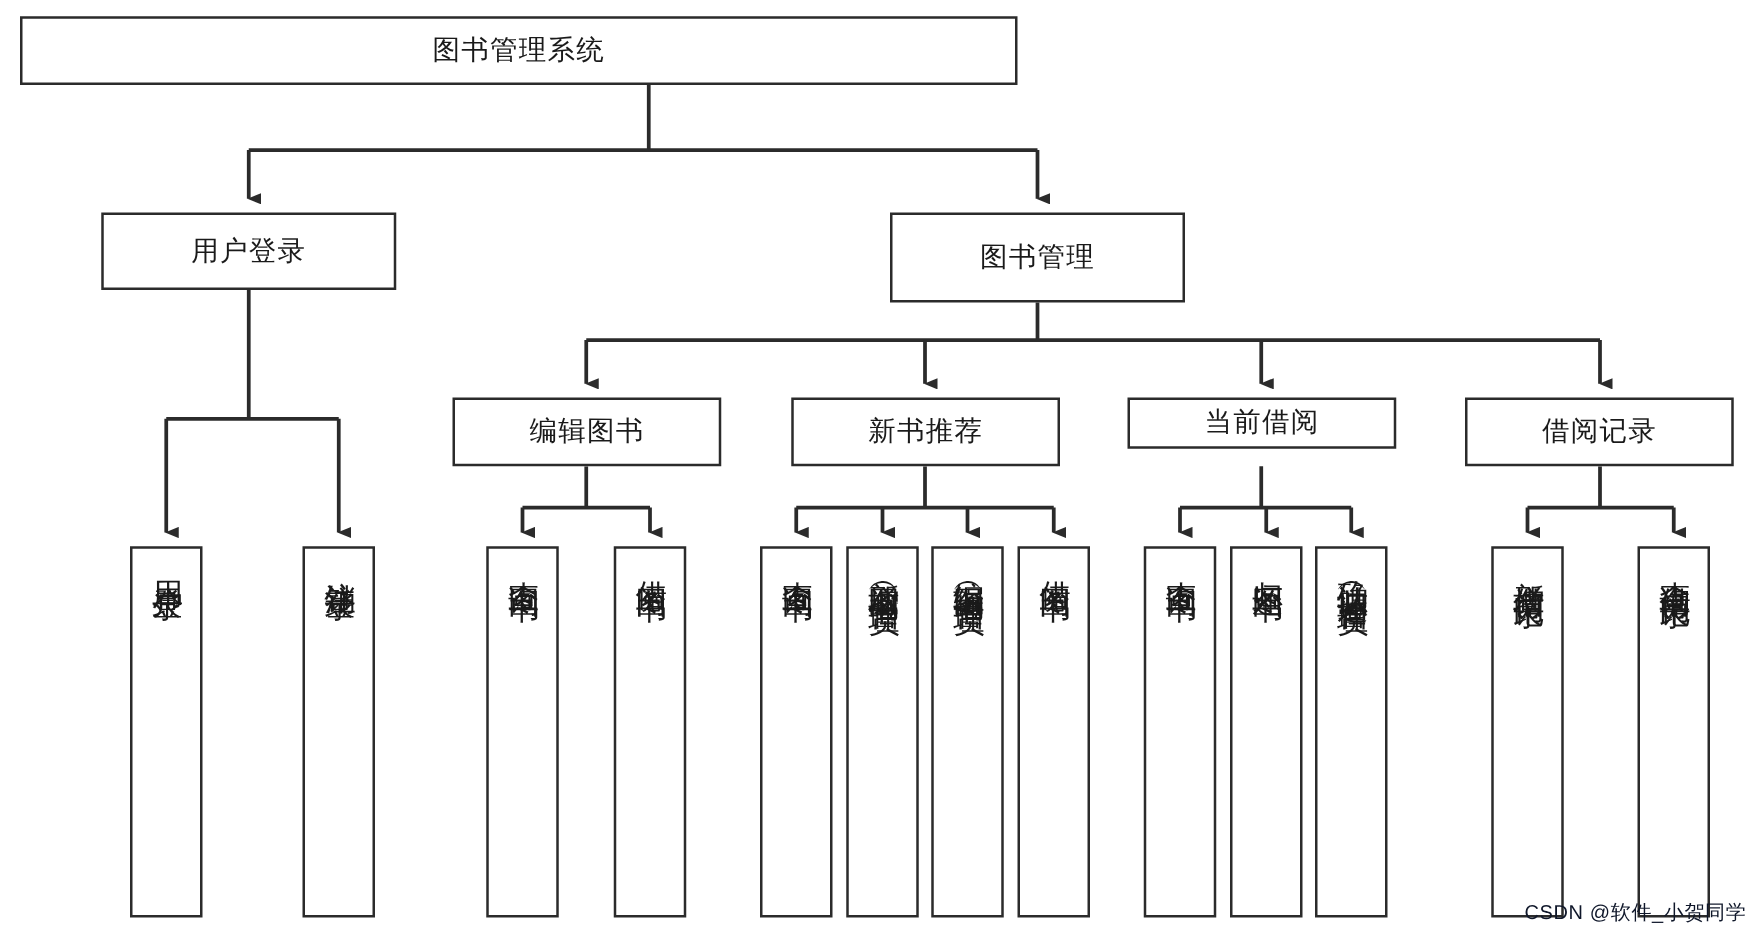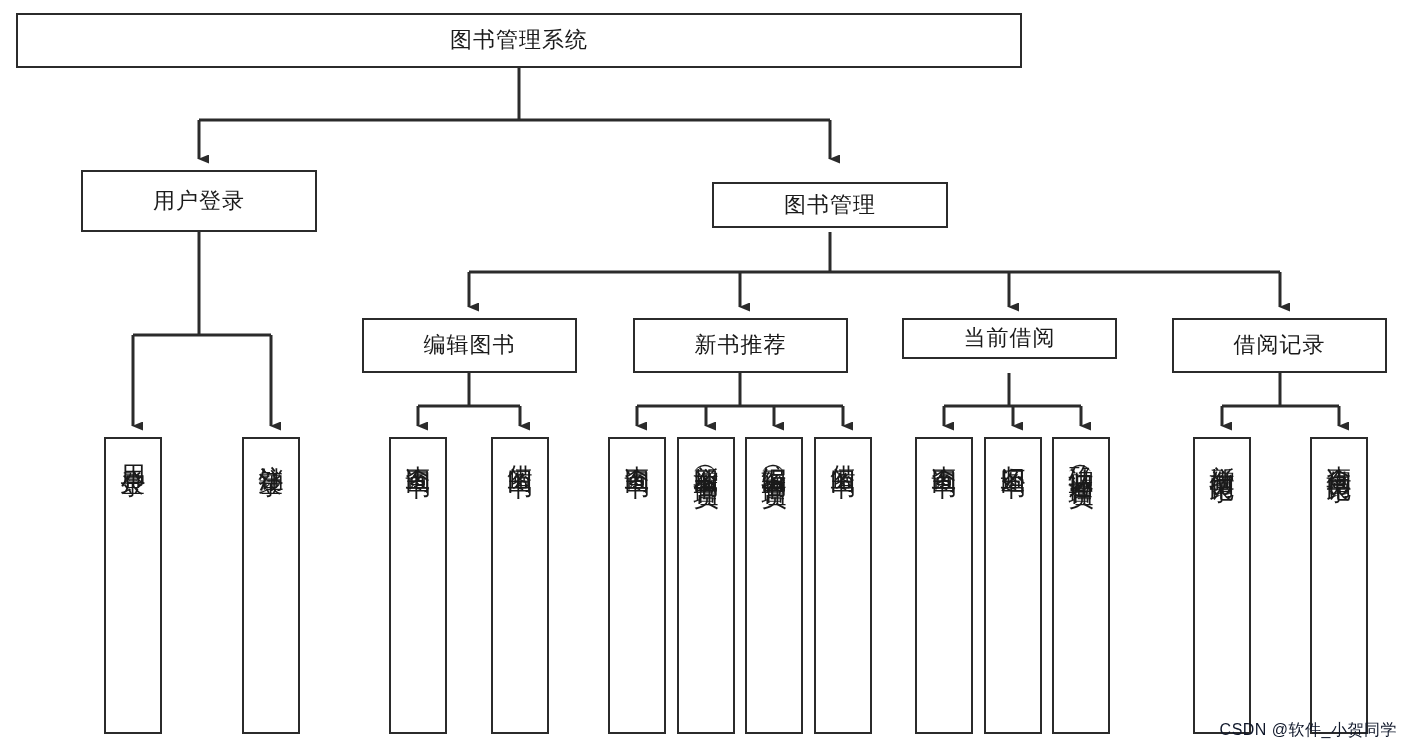"图书管理系统" div.node-box { width: 1006px -> 798px }
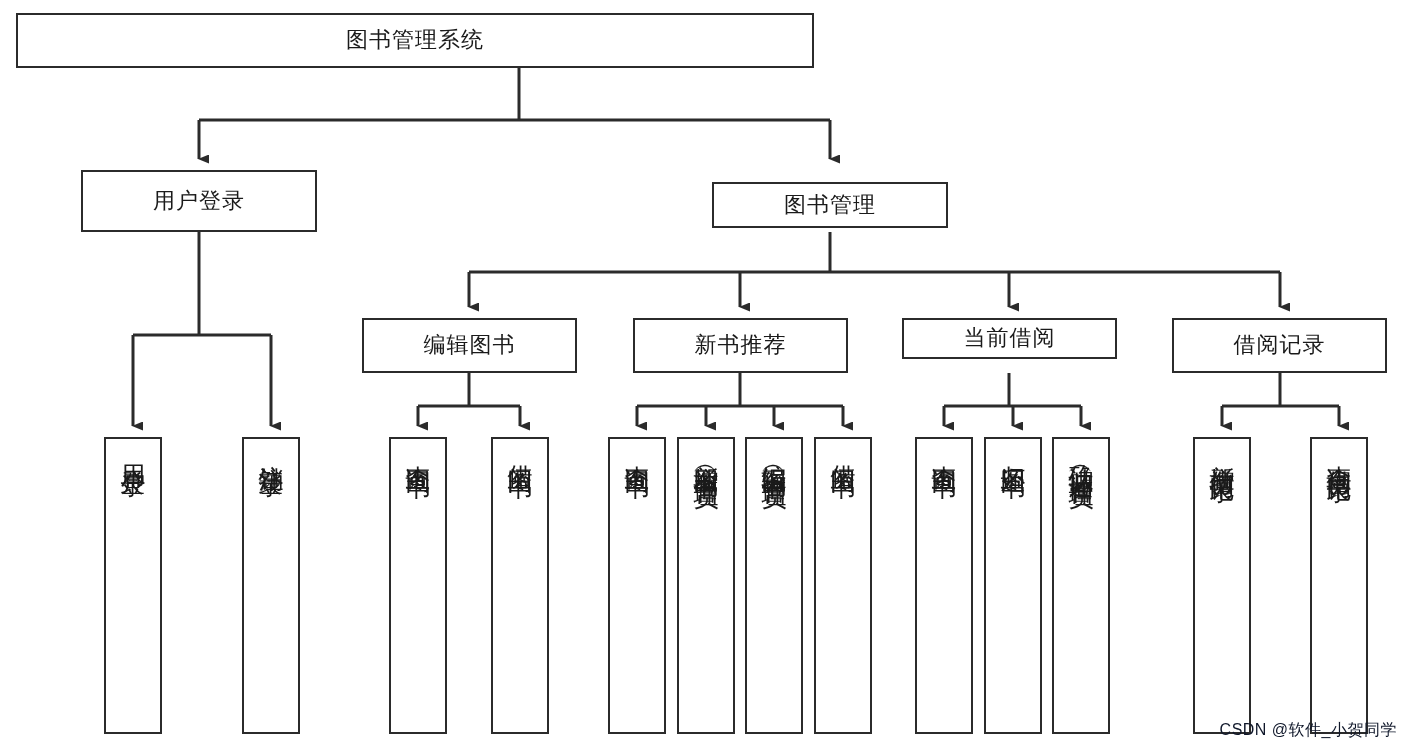"图书管理" div.node-box { height: 46px -> 72px; top: 182px -> 170px }
